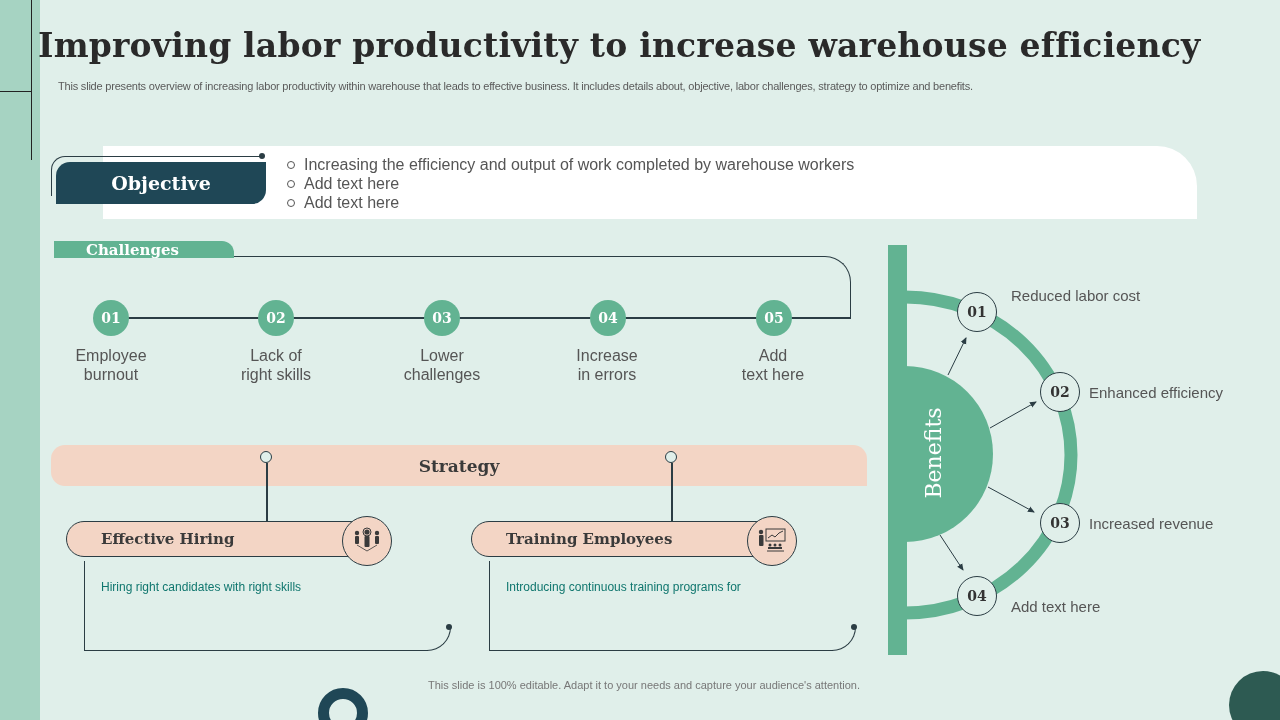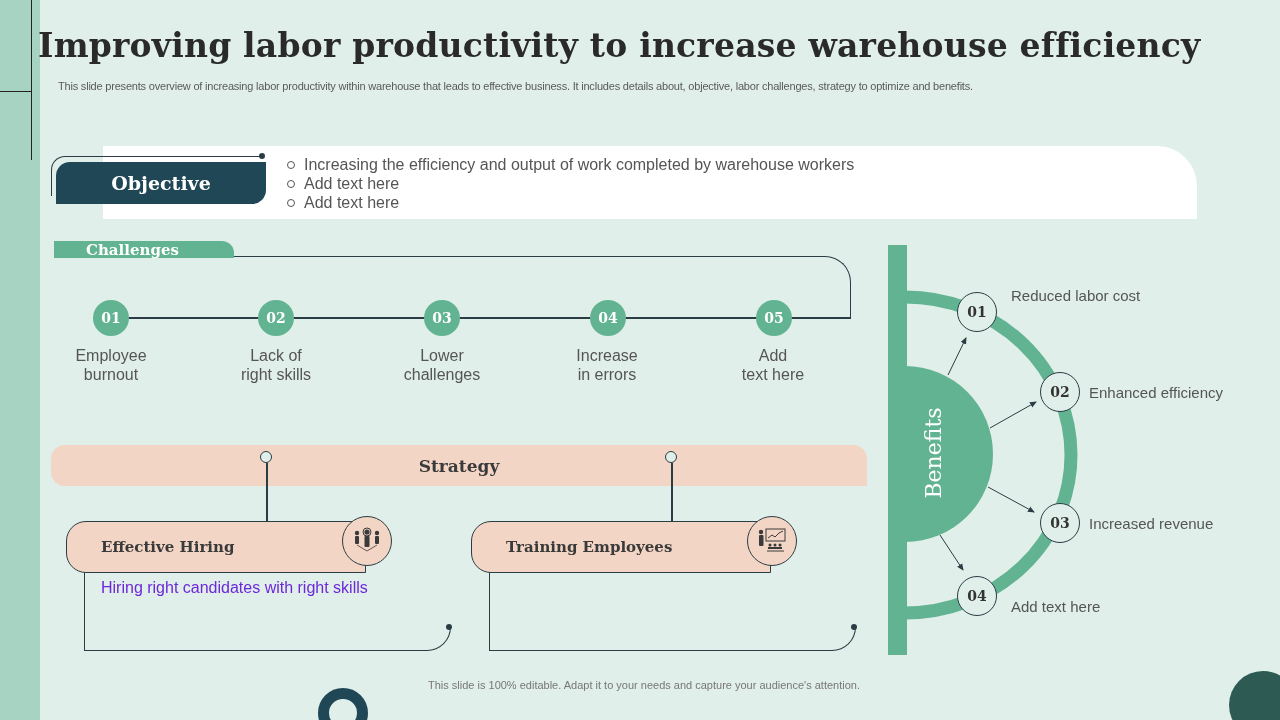"Effective Hiring" .strat-card { height: 52px -> 36px }
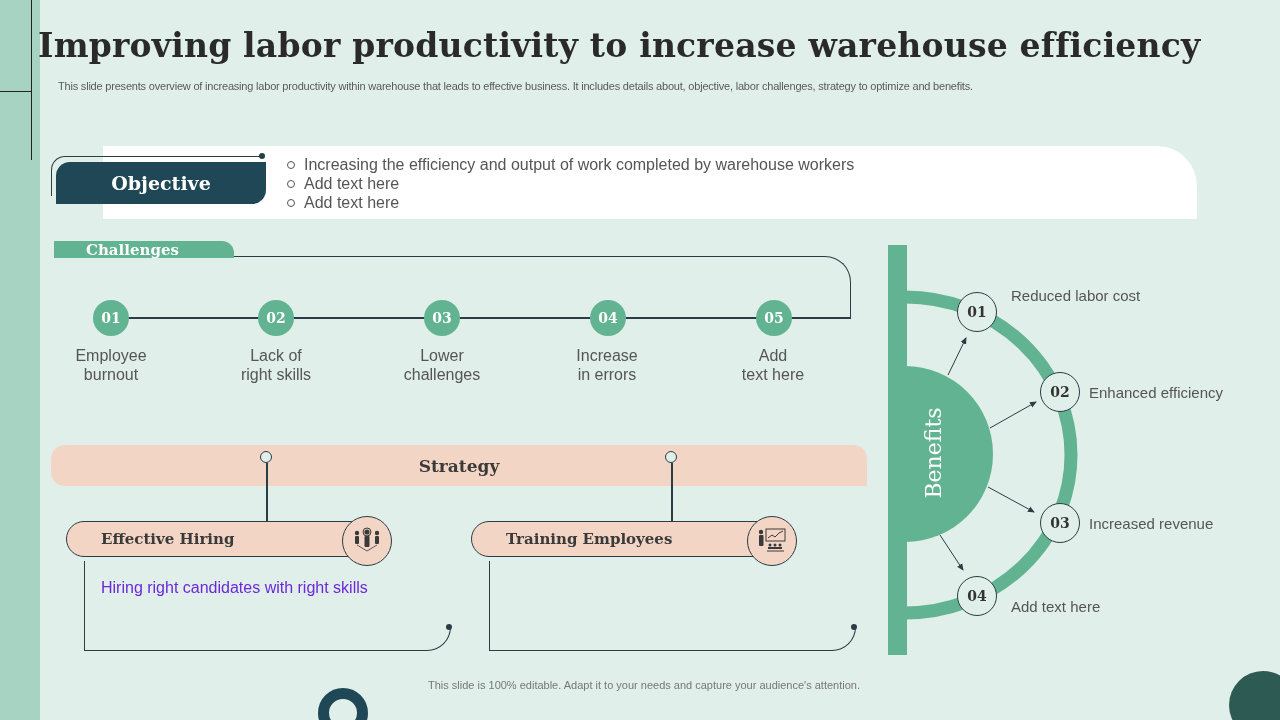"Hiring right candidates with right" .strat-text { color: #6d28d9 -> #0f766e; font-size: 16px -> 12px }
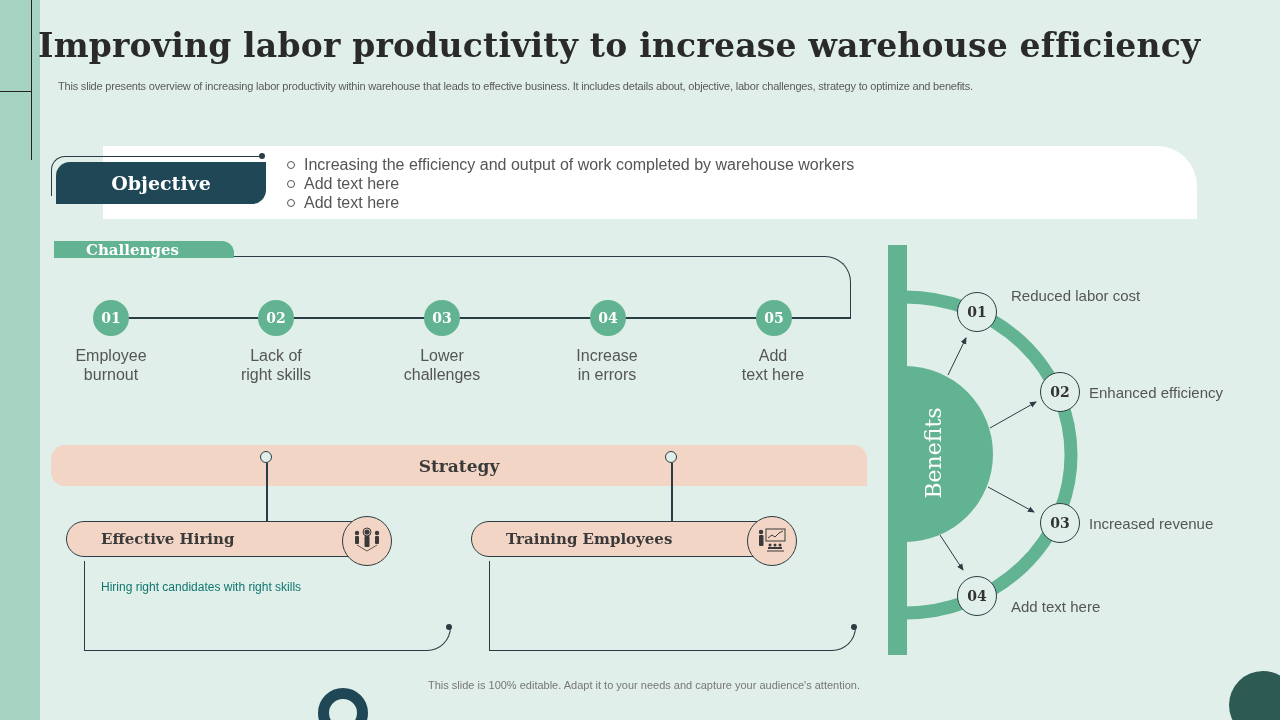"Introducing continuous training programs" div { html: none -> <div>Introducing continuous training programs for</div> }
